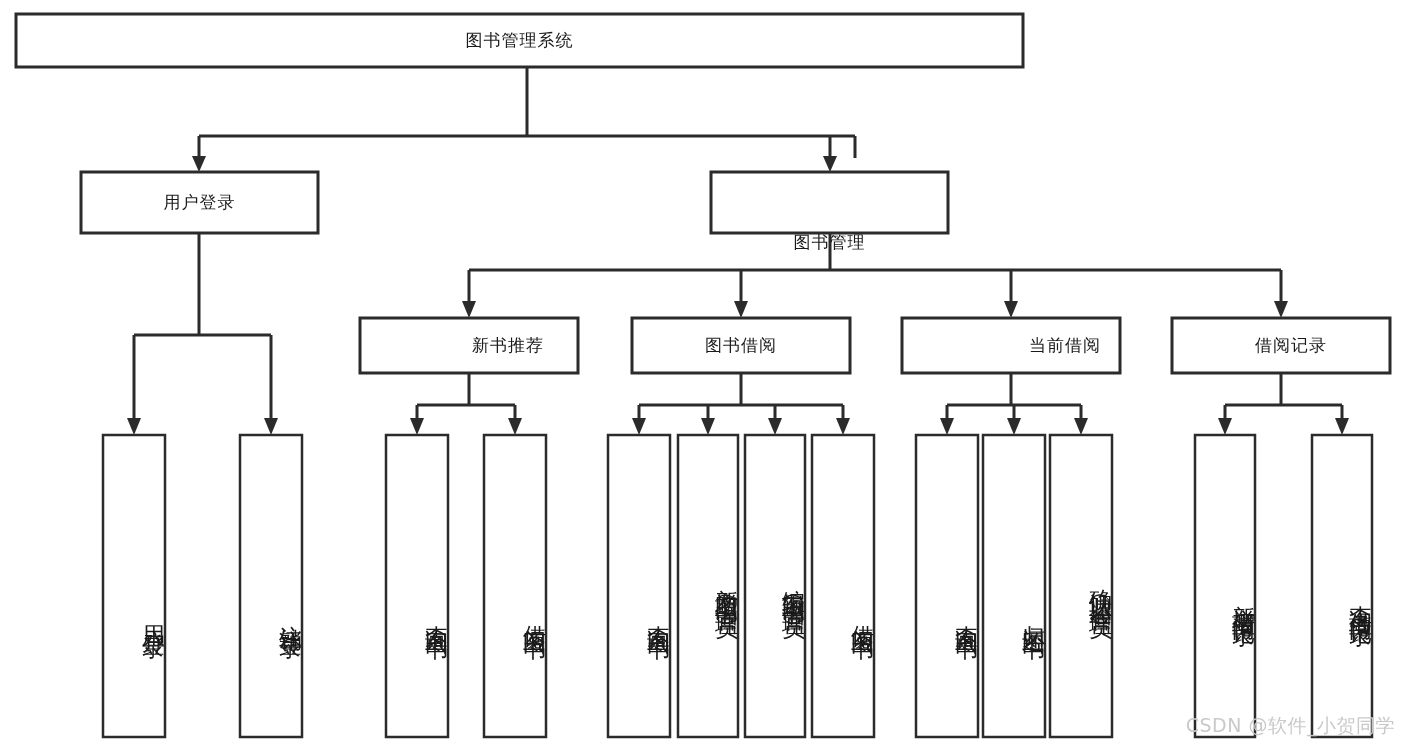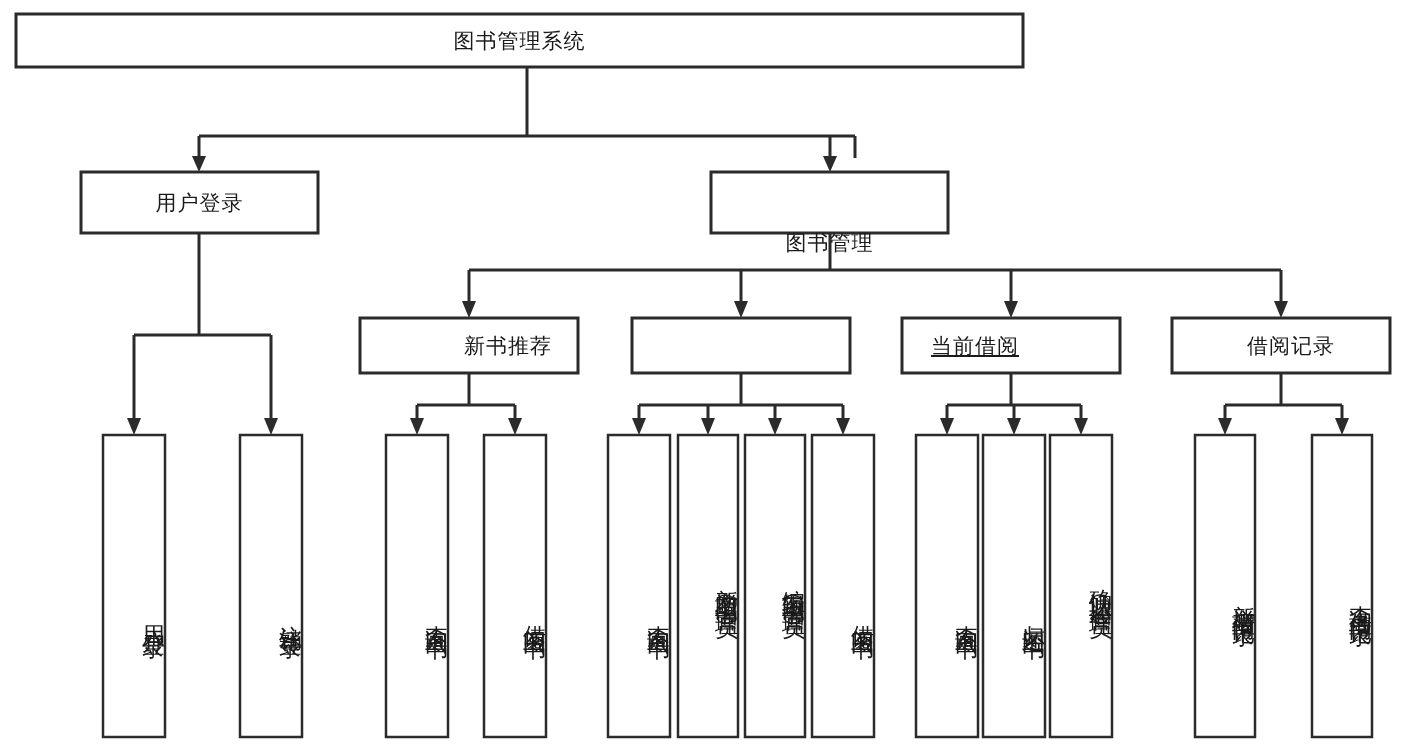"图书管理系统" .node-label-h { font-size: 21px -> 17px }
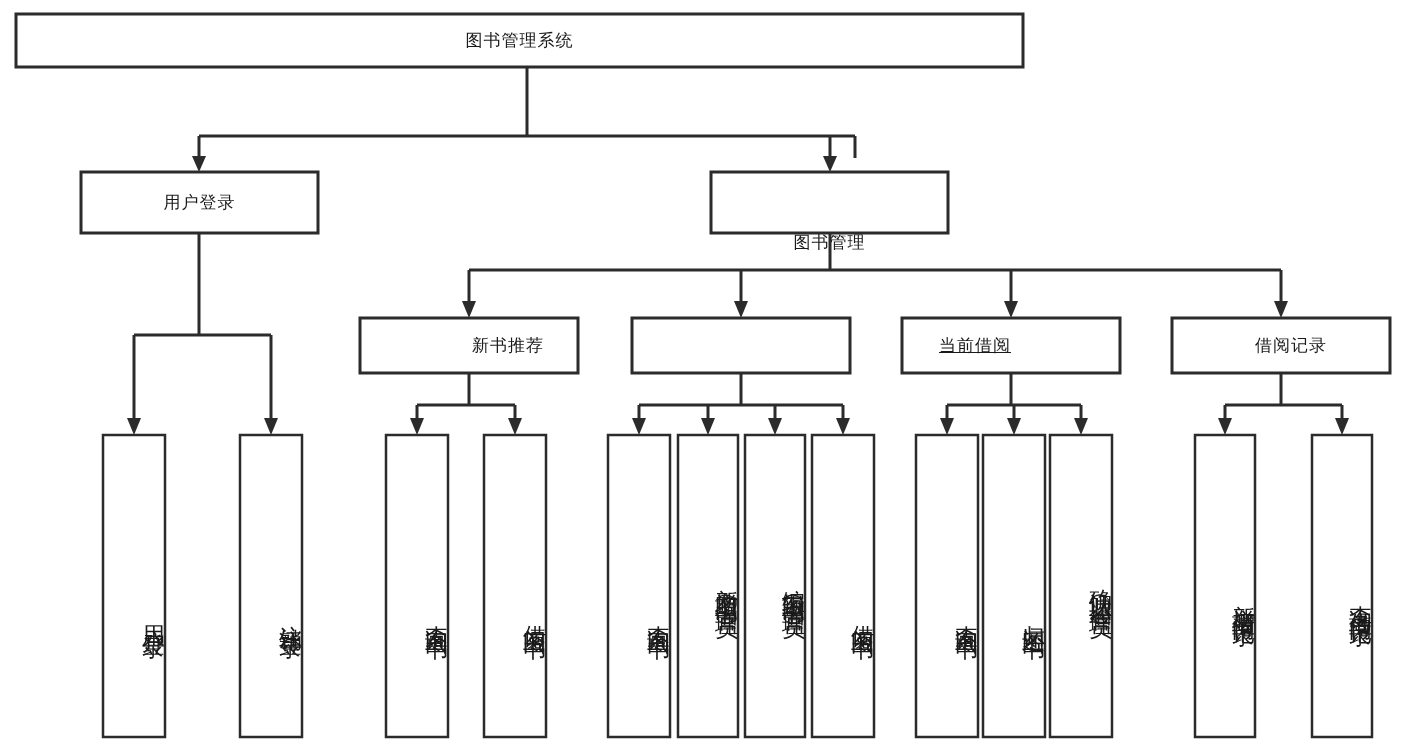"图书借阅" div.node-label-h { html: none -> <div>图书借阅</div> }
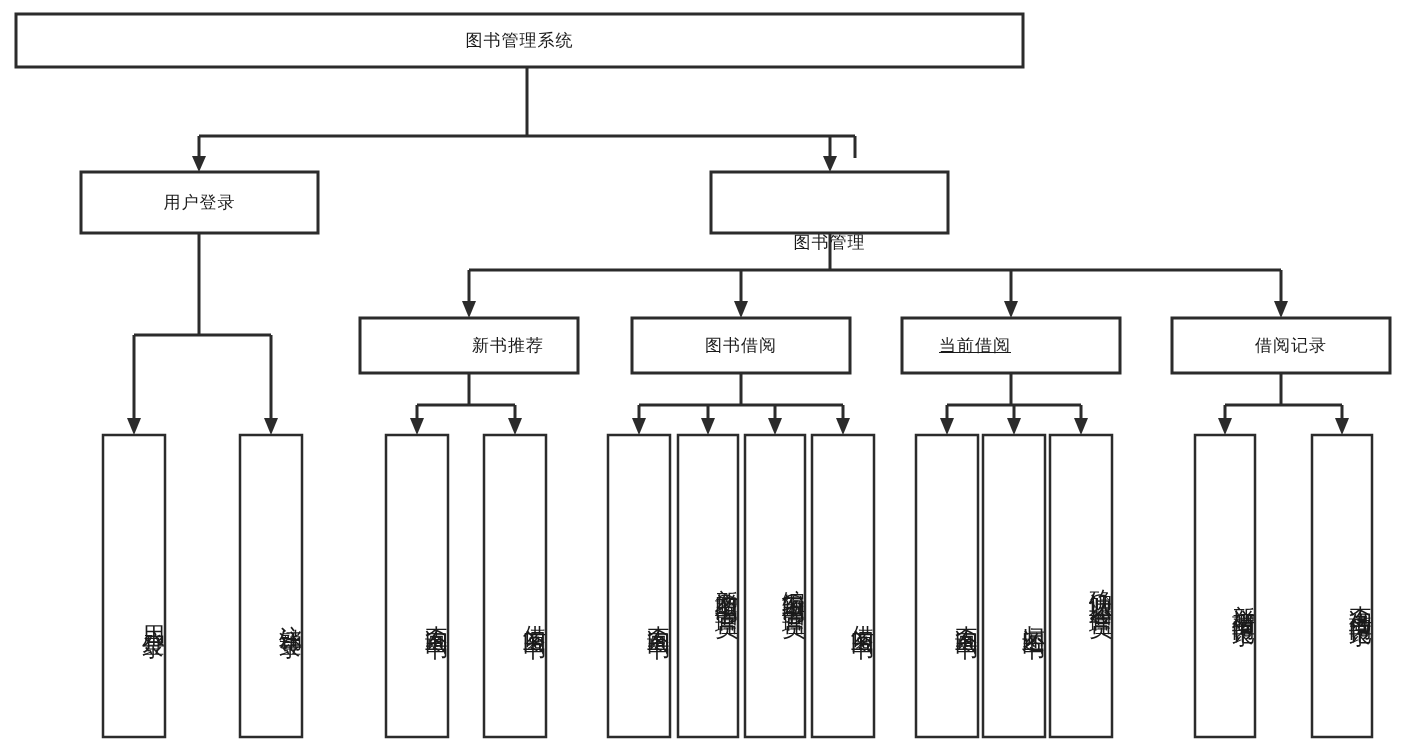"当前借阅" div.node-label-h { left: 852px -> 942px; text-decoration: underline -> none }
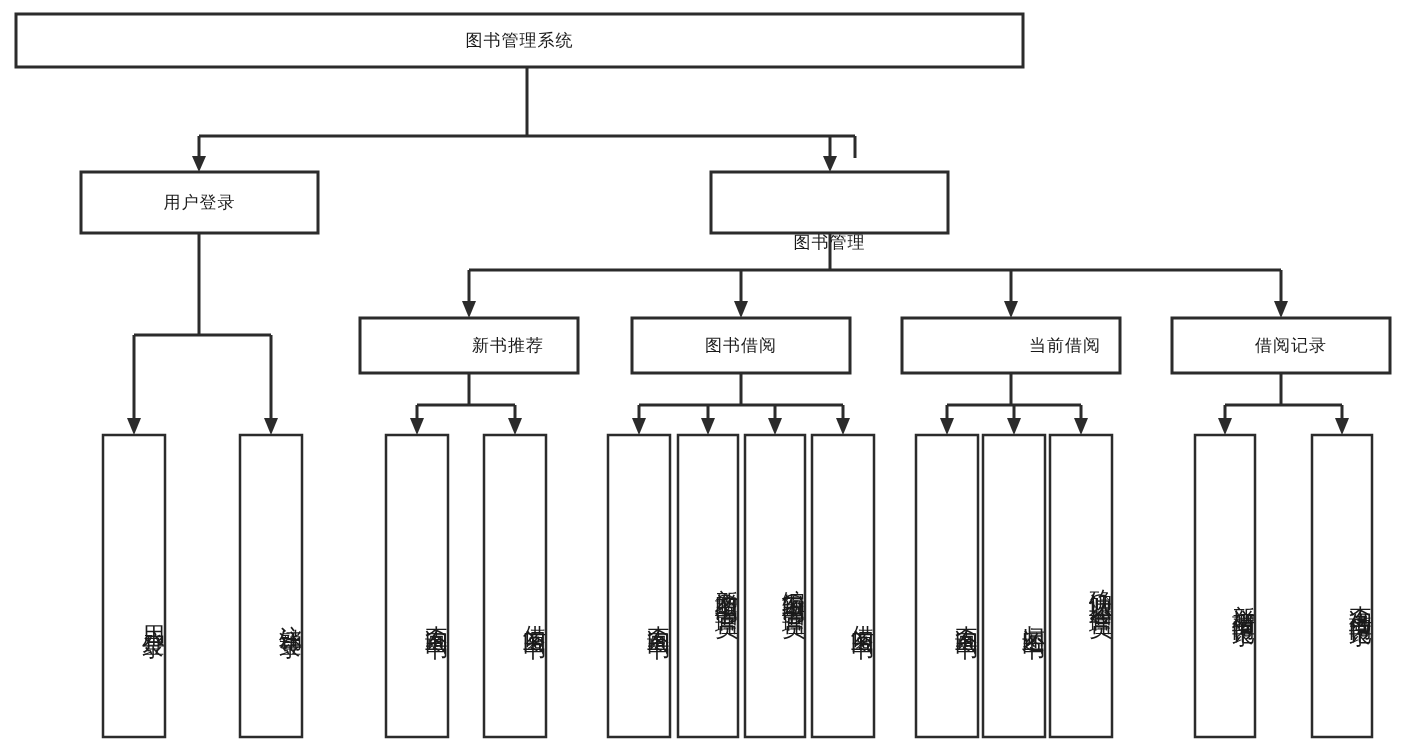"CSDN @软件_小贺同学" div.watermark { html: none -> <div>CSDN @软件_小贺同学</div> }
